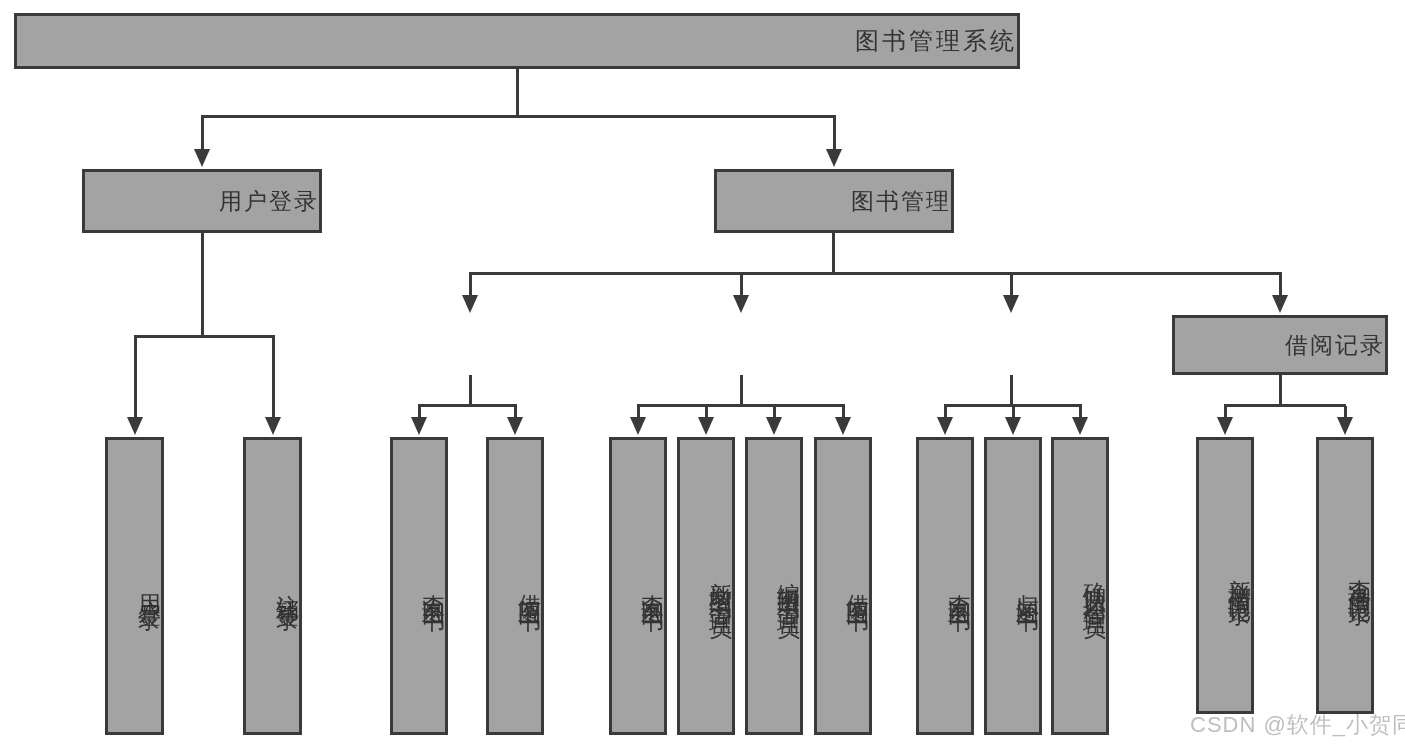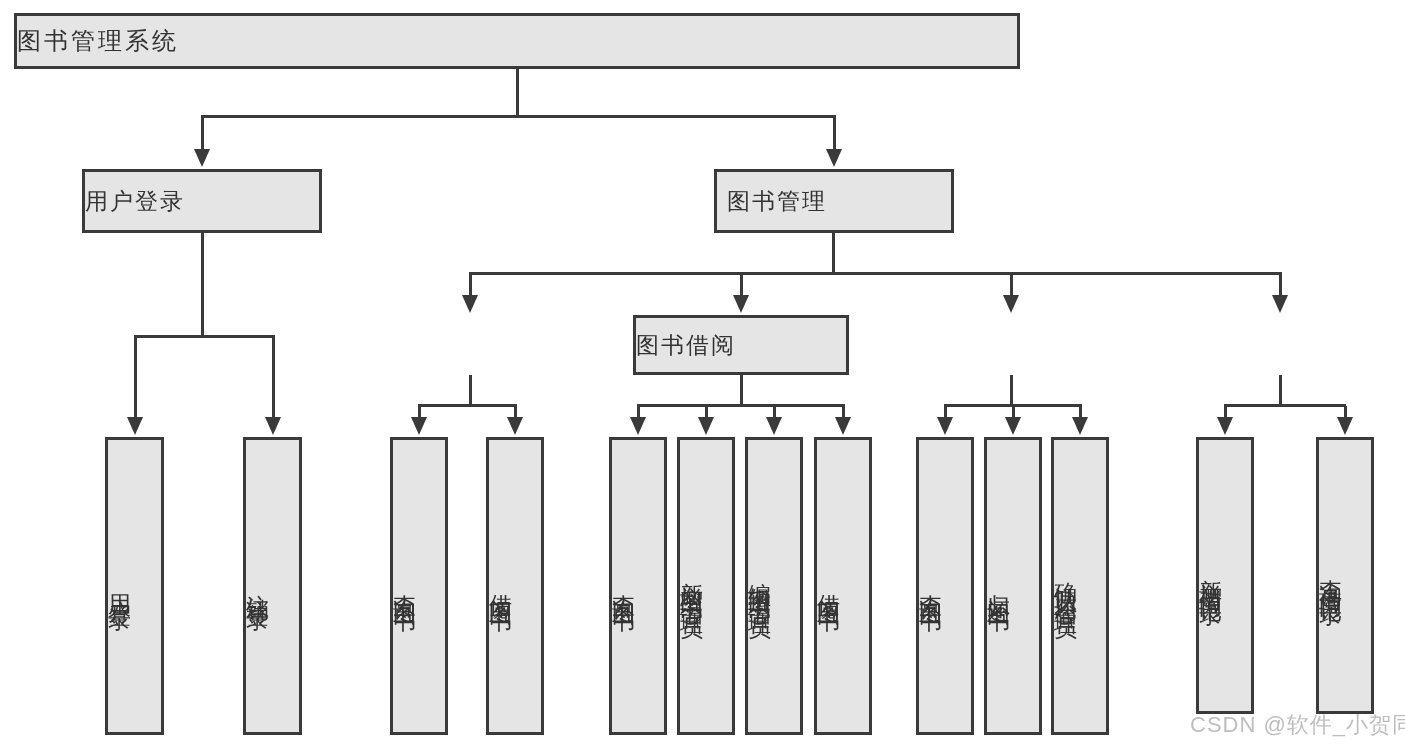"图书管理系统" .node { background: #e5e5e5 -> #a3a3a3; justify-content: flex-start -> flex-end }
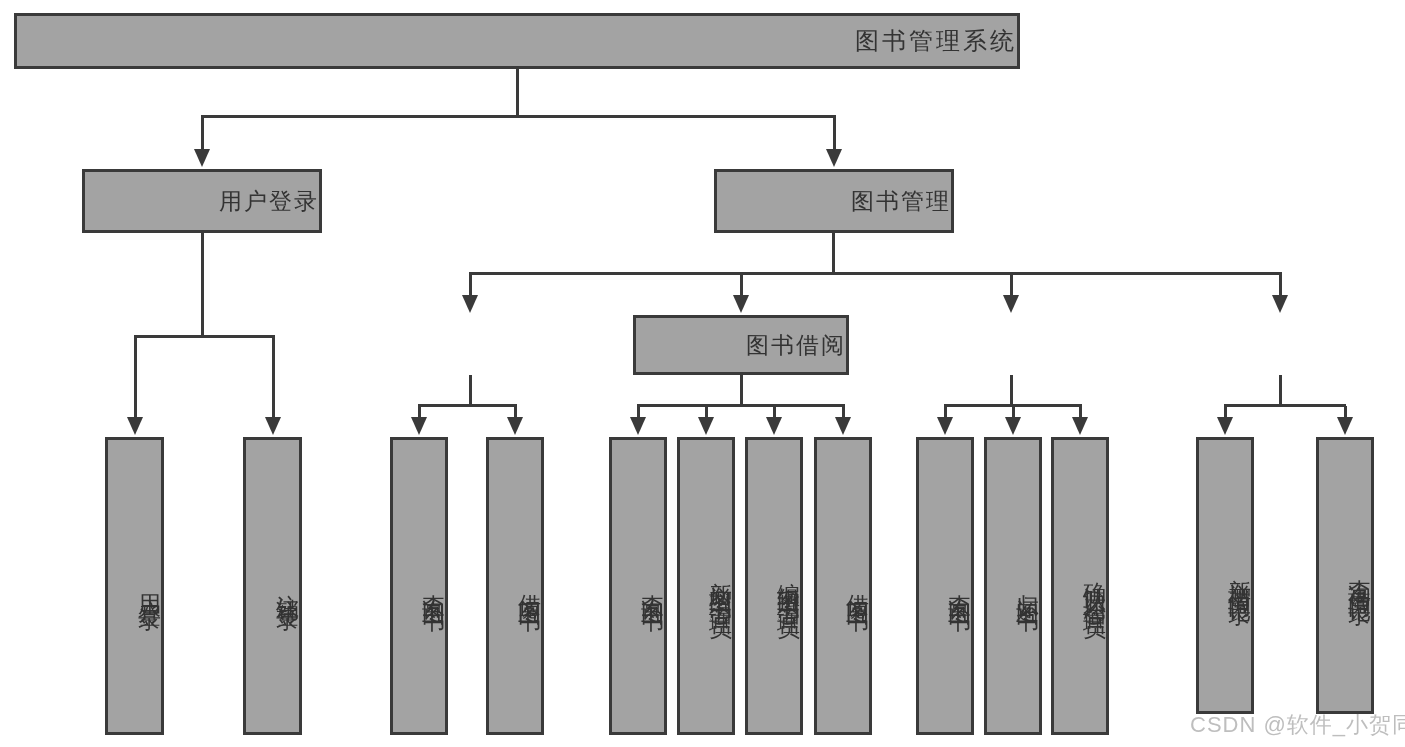"图书借阅" div.node { html: <div> <span>图书借阅</span> </div> -> none }
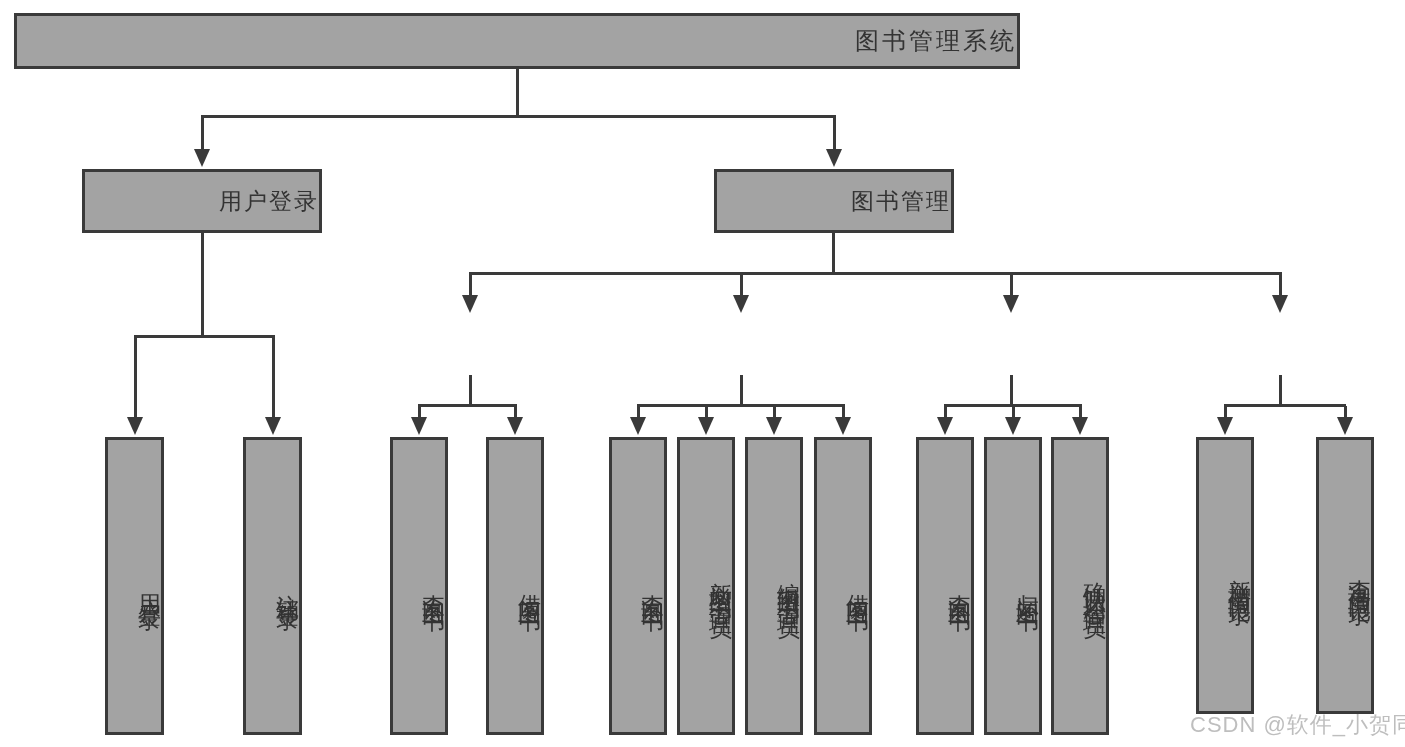"借阅记录" div.node { html: none -> <div> <span>借阅记录</span> </div> }
